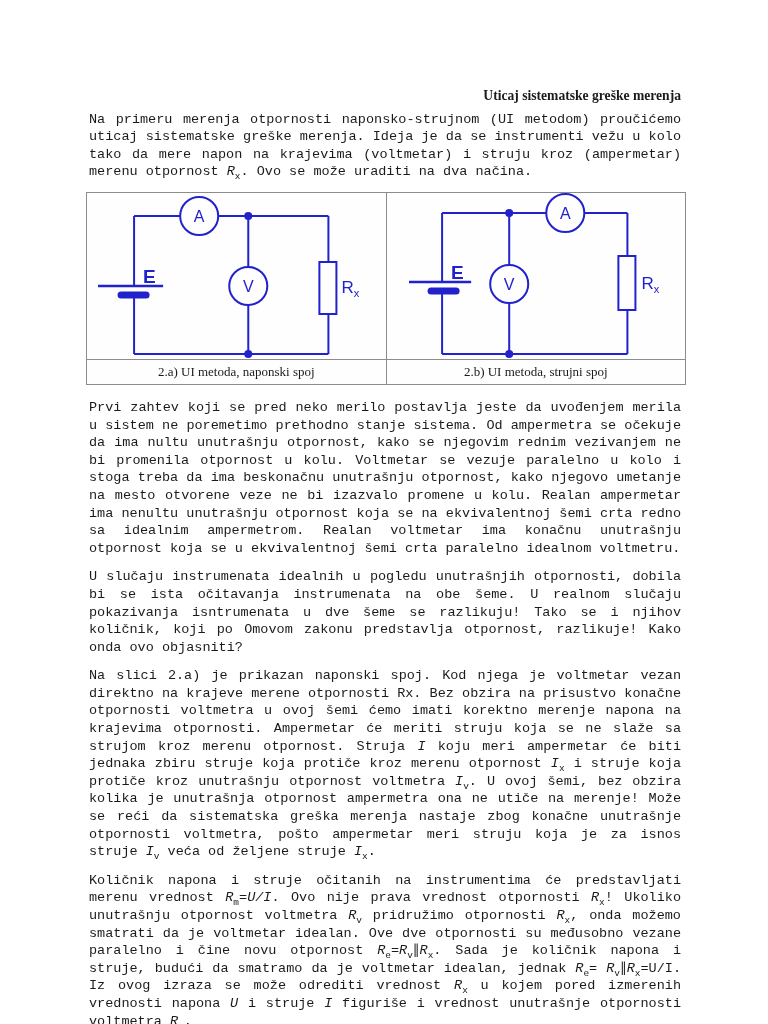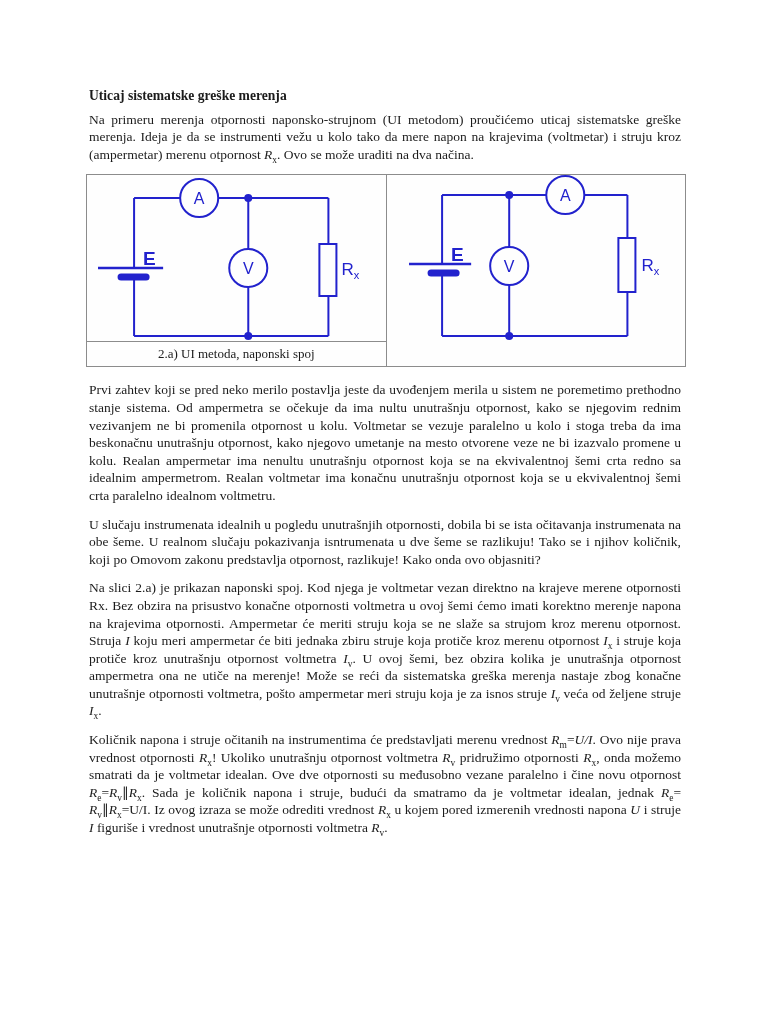"Uticaj sistematske greške merenja" .heading { text-align: left -> right }
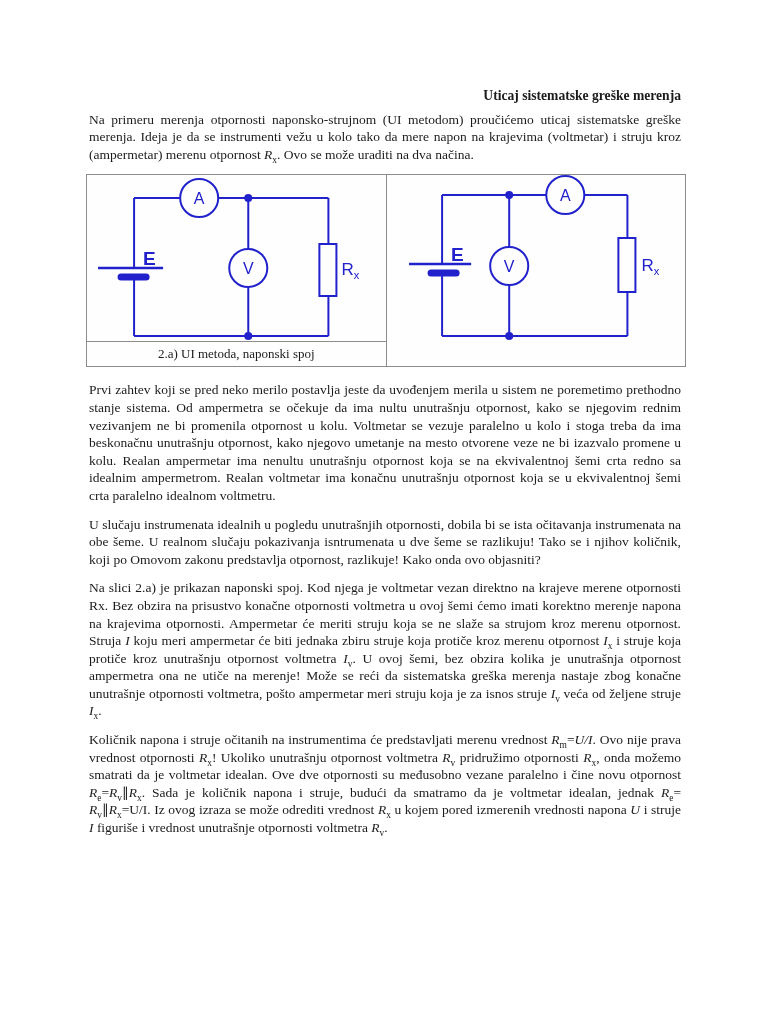"Na primeru merenja otpornosti" .content p { font-family: none -> Liberation Mono, monospace }
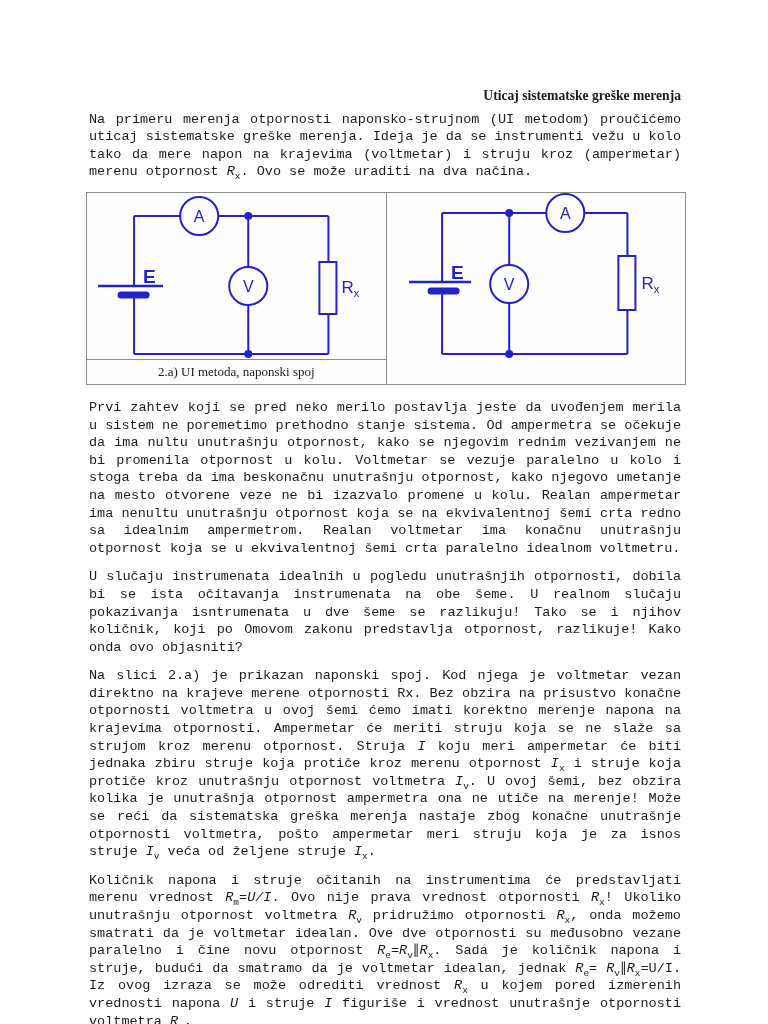"2.b) UI metoda, strujni spoj" div.caption { html: none -> <div>2.b) UI metoda, strujni spoj</div> }
